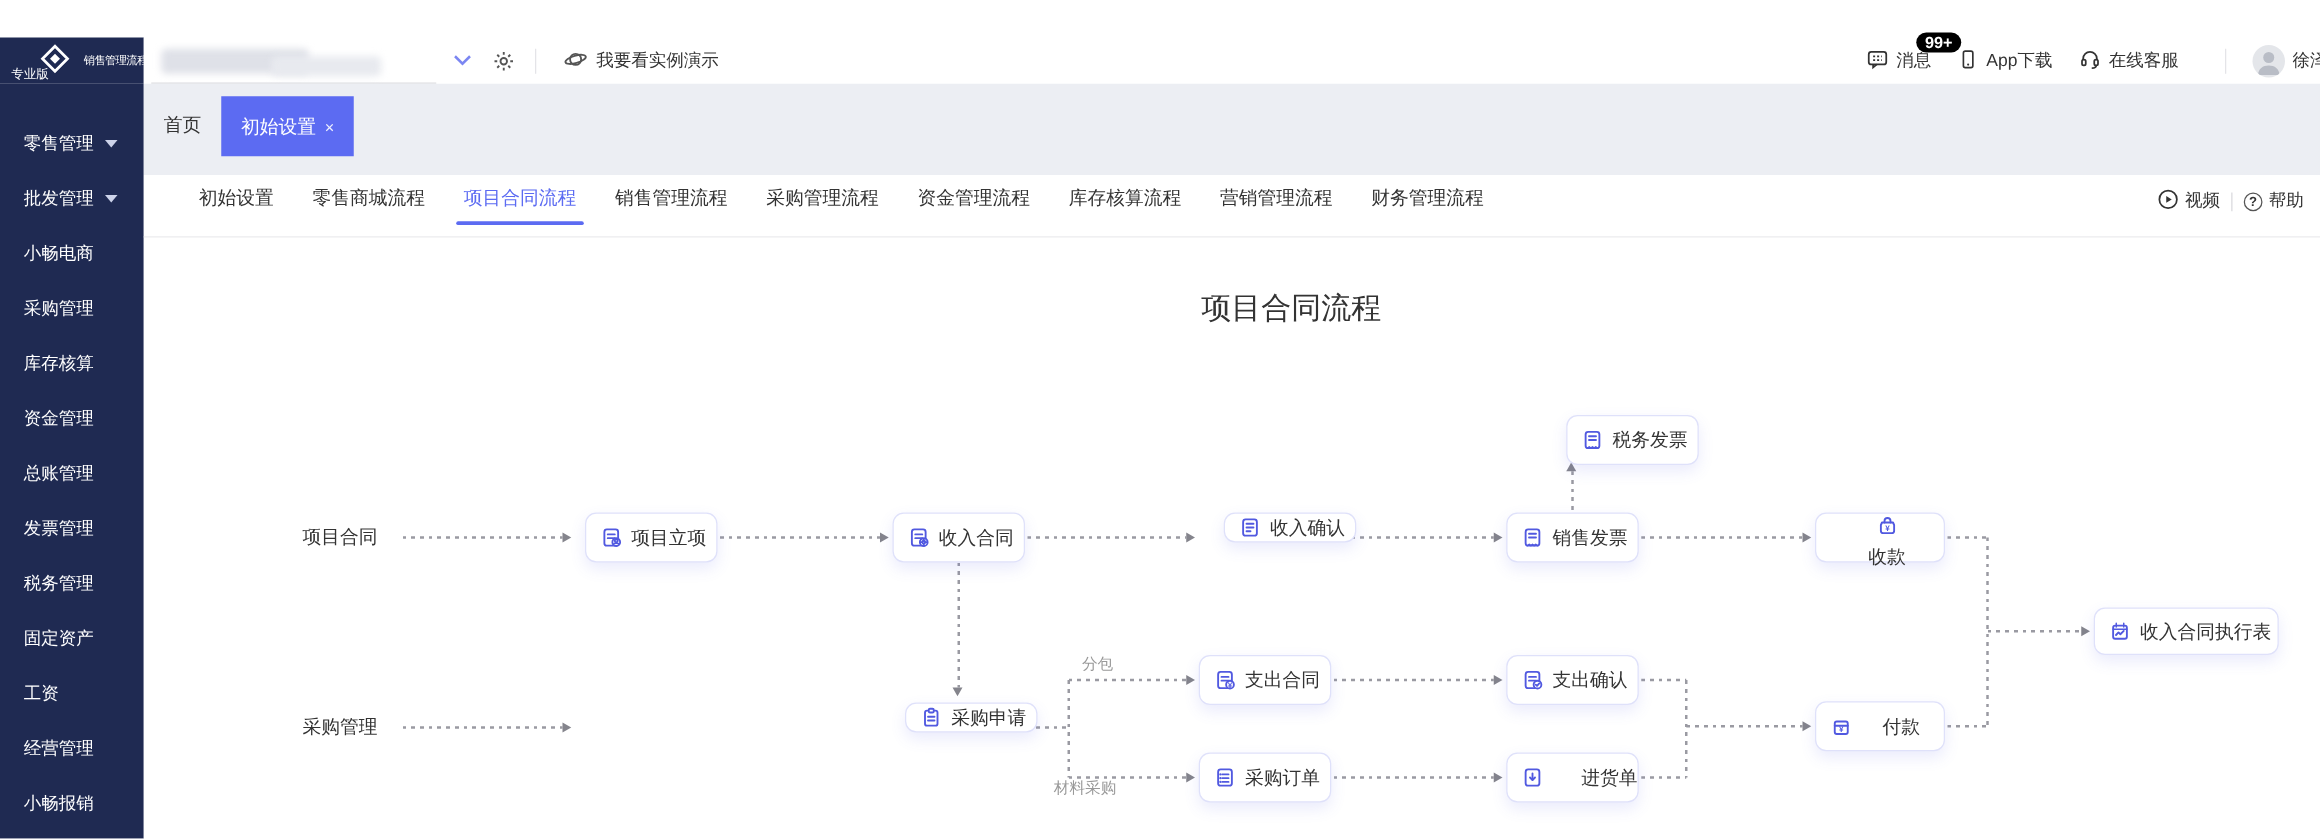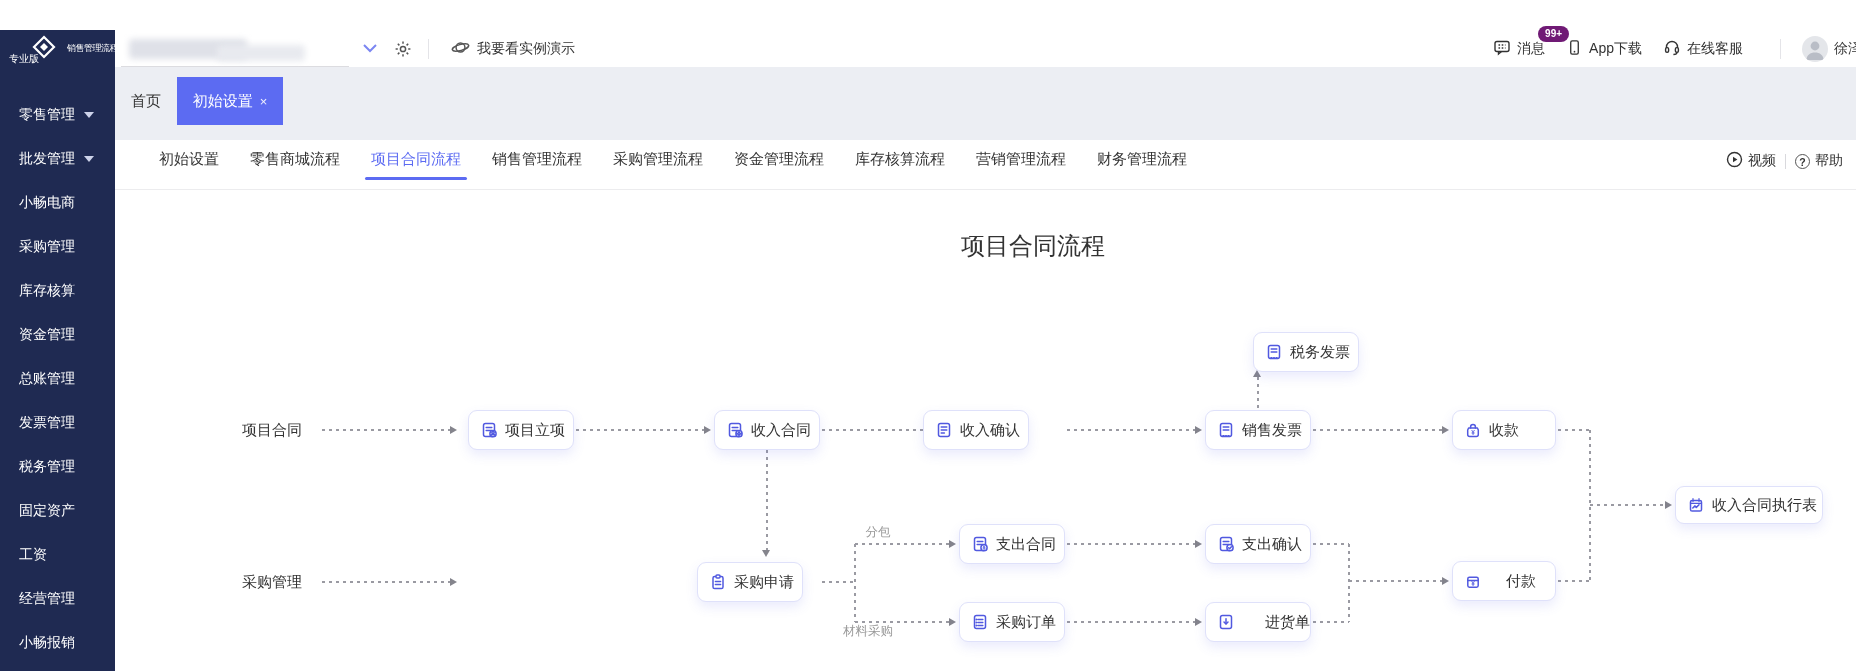"99+" .badge { background: #701a75 -> #000000; font-size: 10px -> 13px }
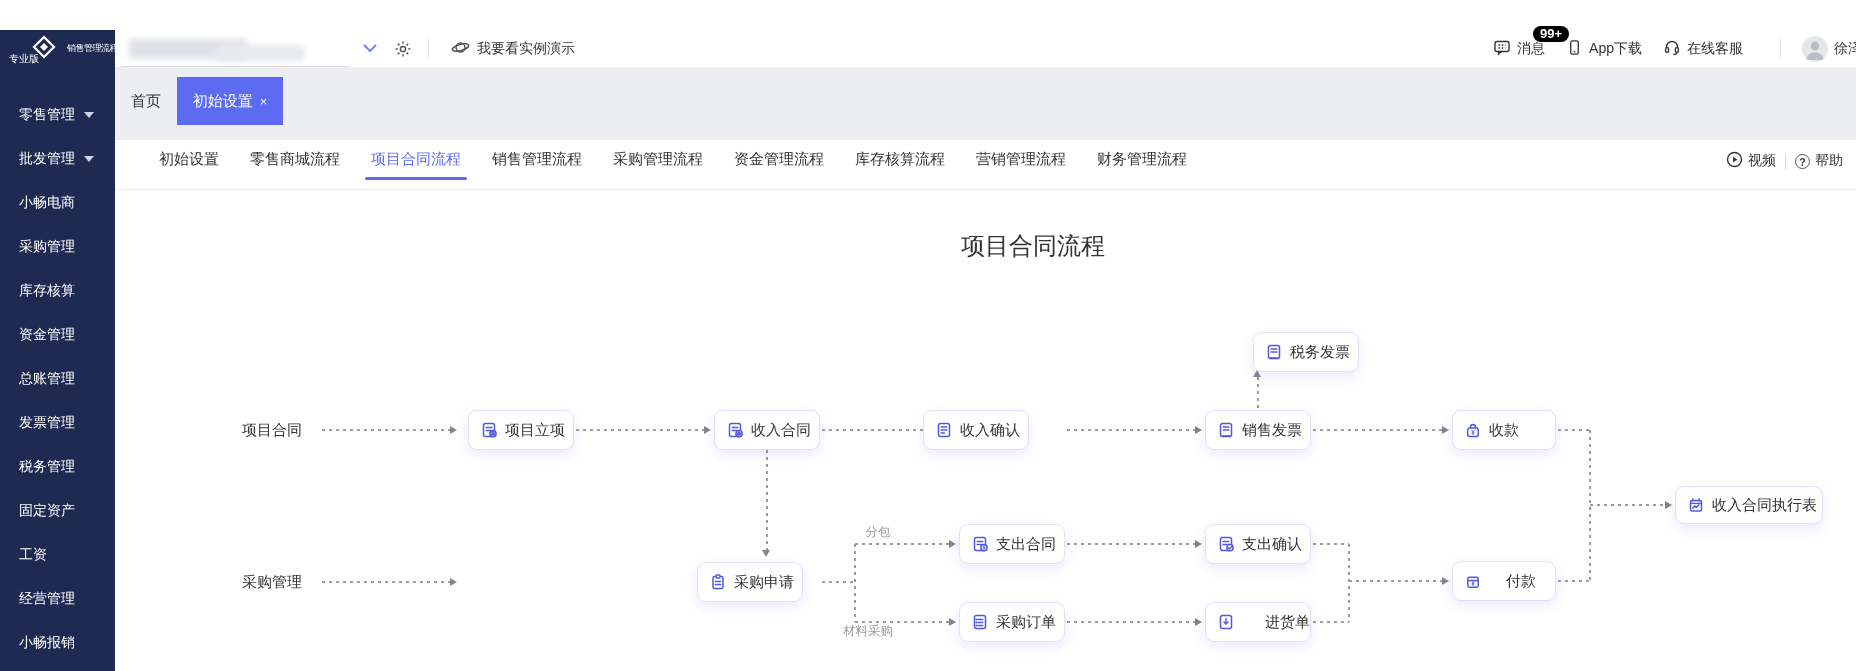"收入确认" div.node { height: 40px -> 24px; left: 808px -> 864px }
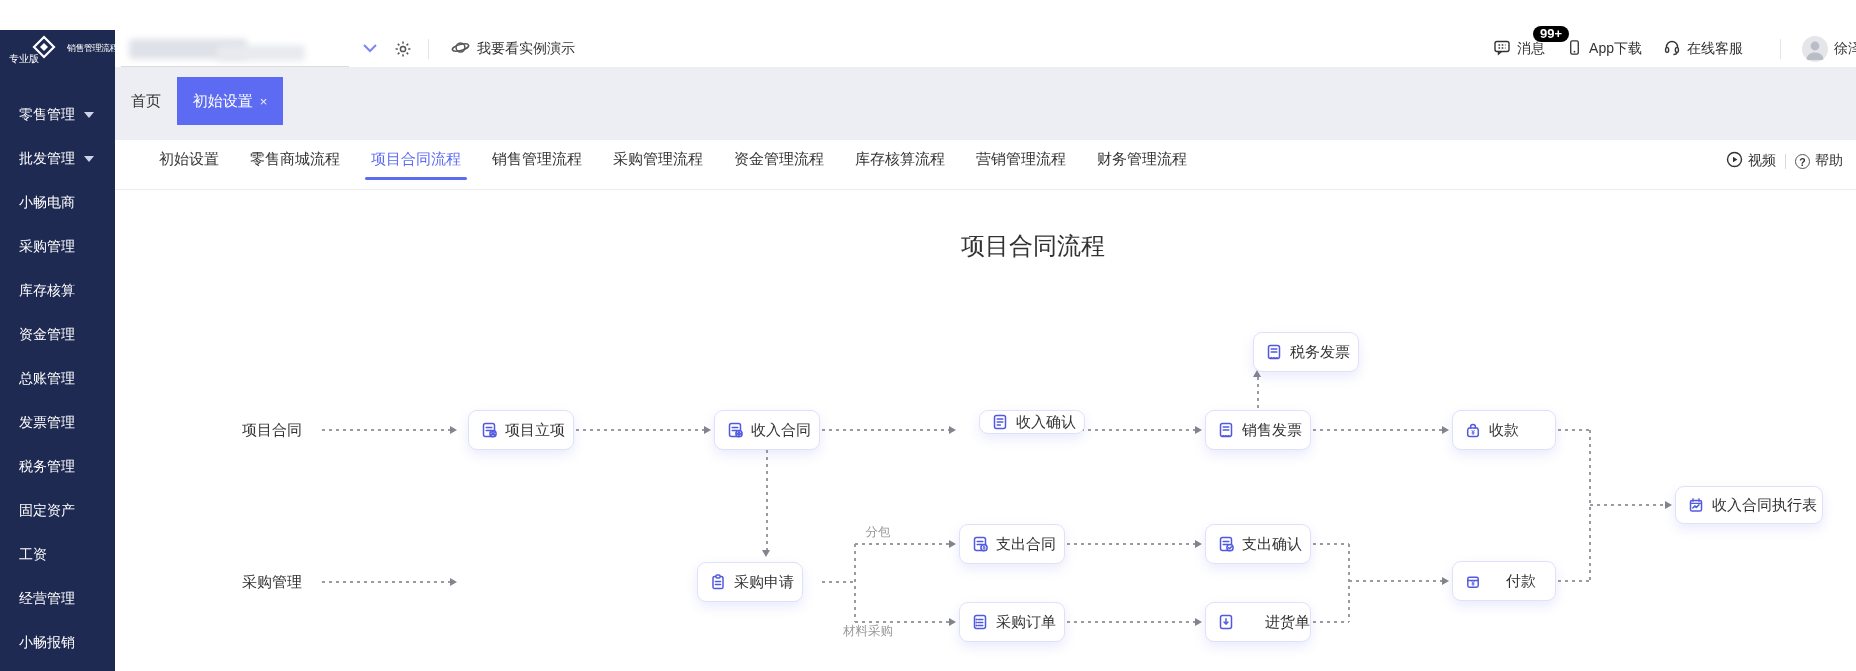"收款" div.node { flex-direction: none -> column }
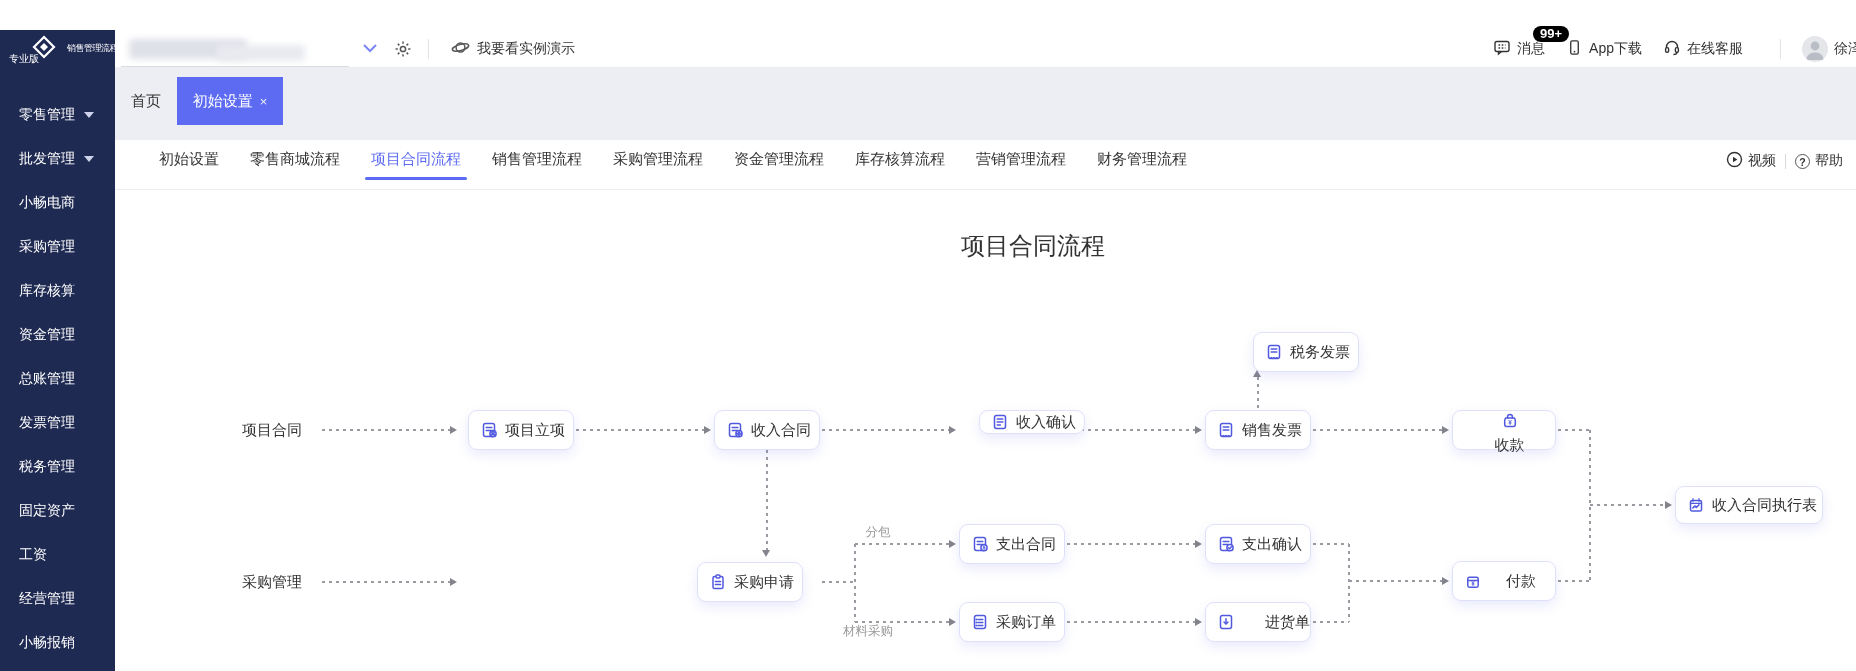"采购申请" div.node { height: 40px -> 24px; left: 582px -> 609px }
